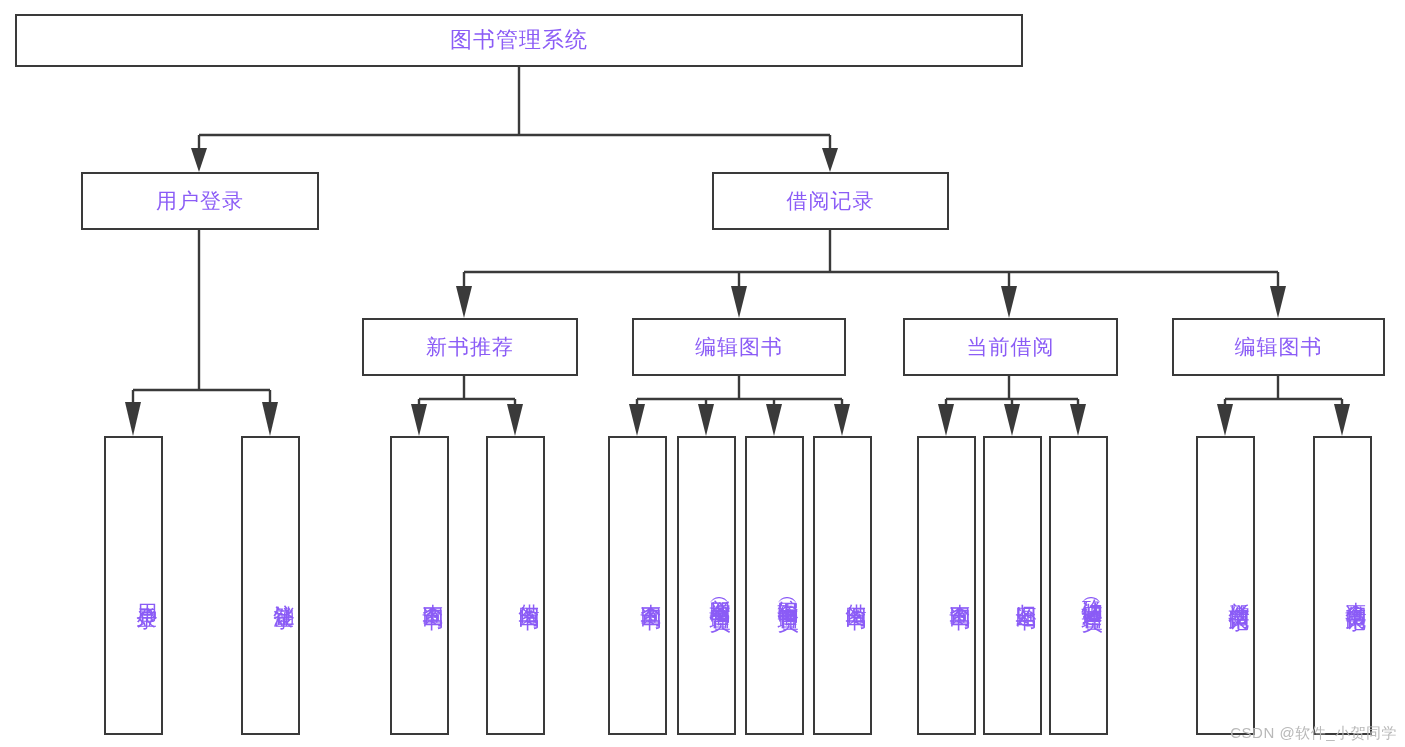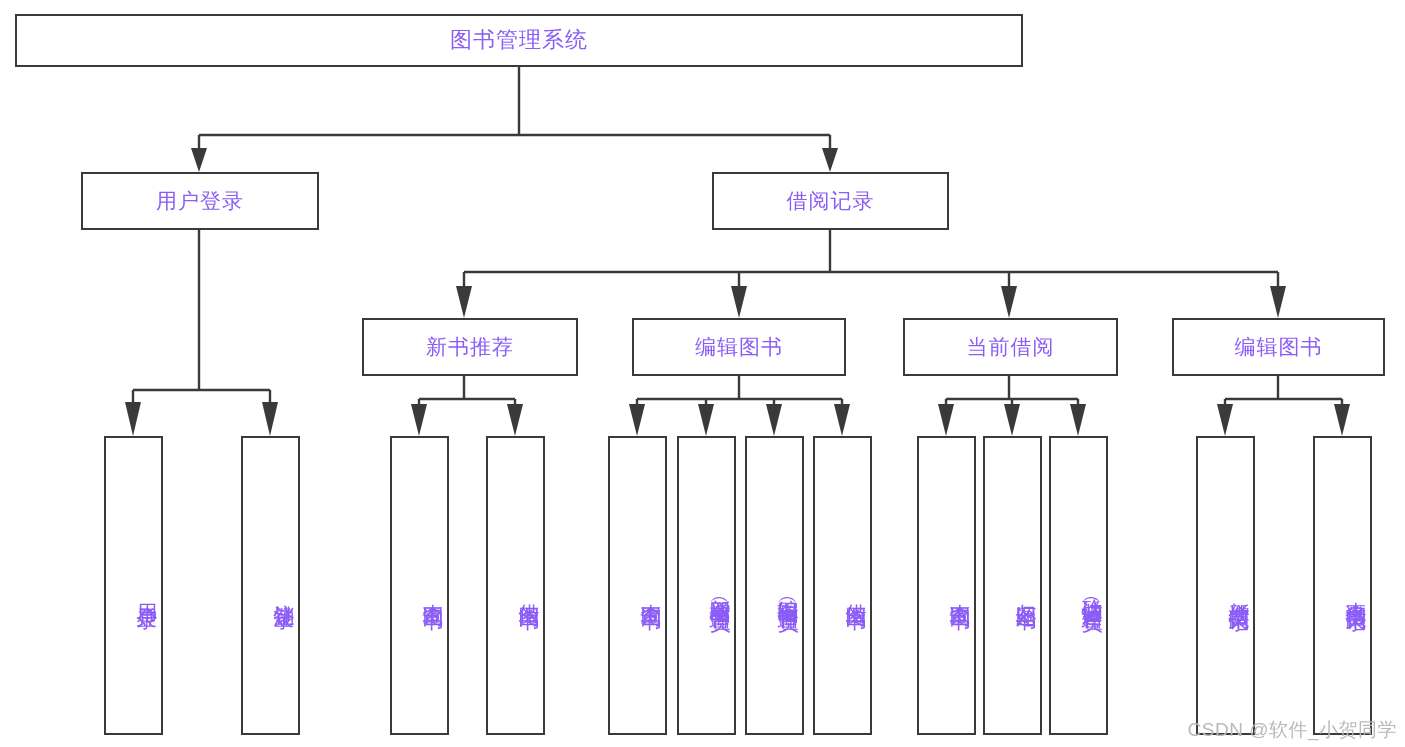"CSDN @软件_小贺同学" #watermark { font-size: 19px -> 15px }
